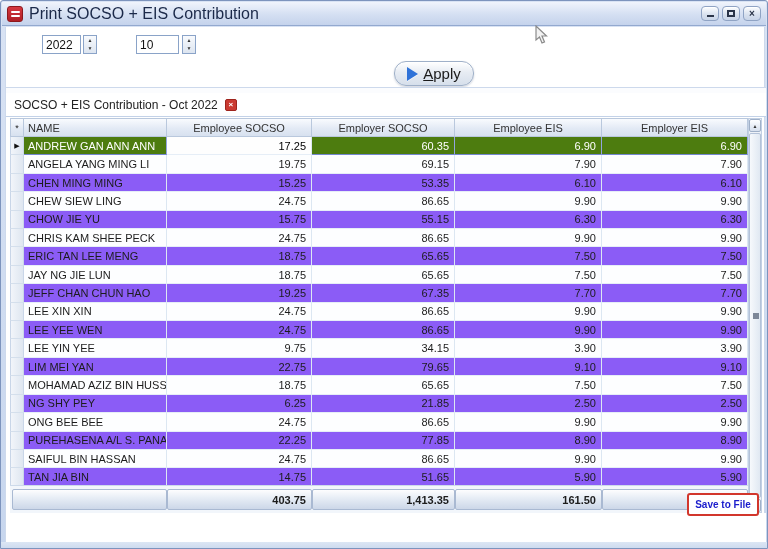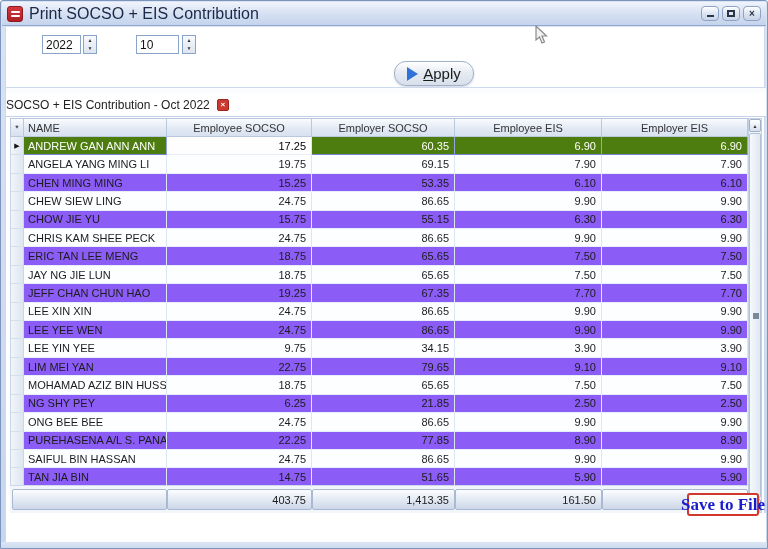"SOCSO + EIS Contribution -" .tab-row { padding-left: 0 -> 8px }
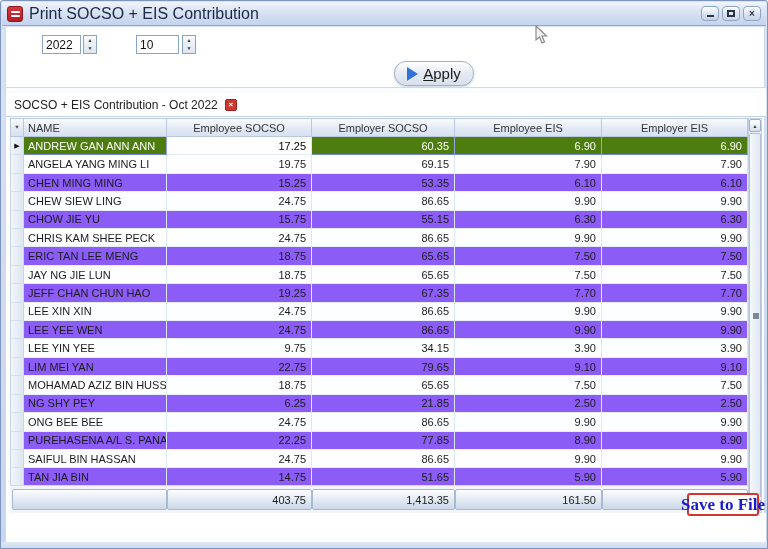"403.75" .grid-footer { font-weight: none -> bold }
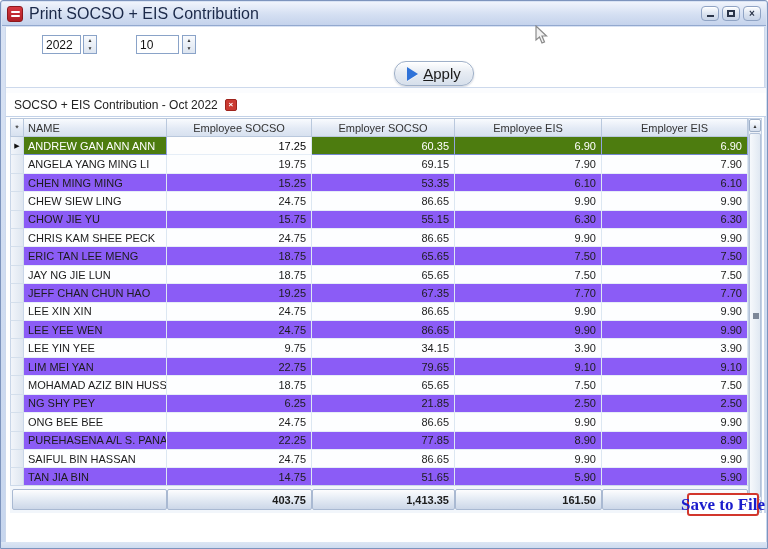"Save to File" .save-link { font-family: Liberation Serif, serif -> none; font-size: 17px -> 10px }
